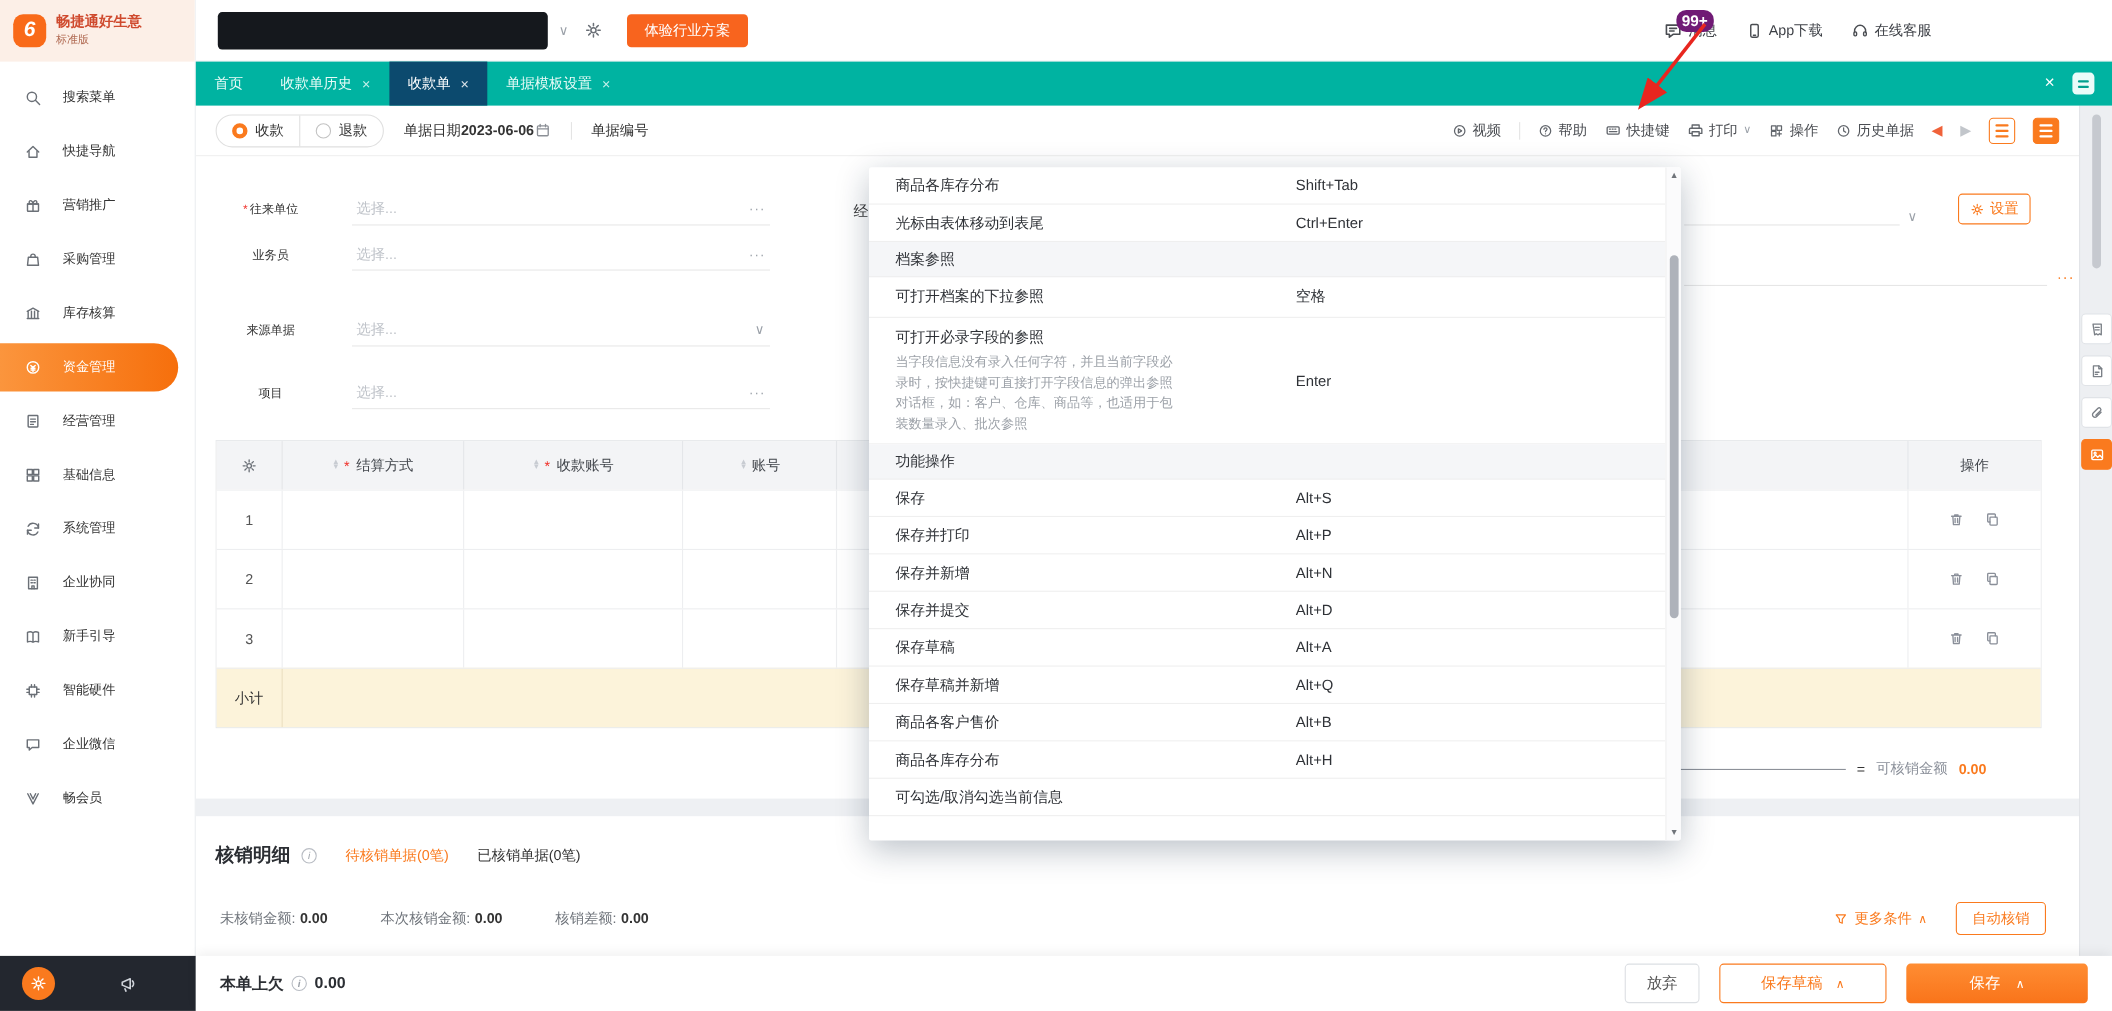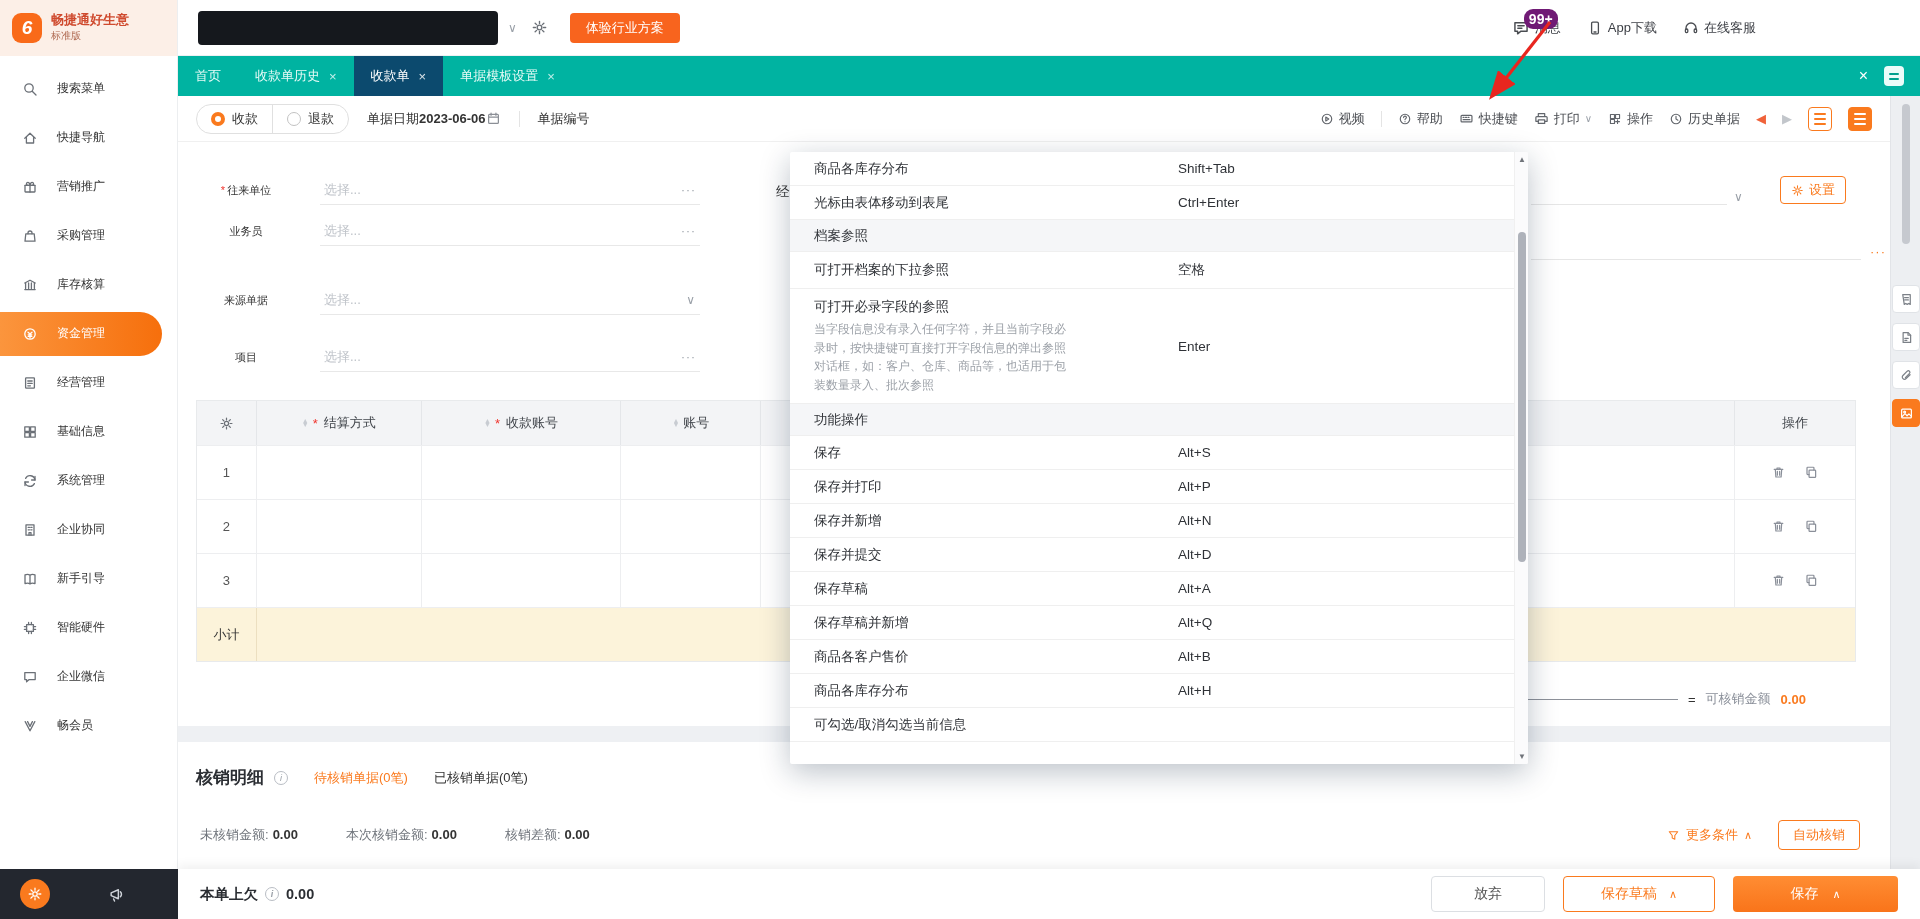"放弃" .btn-cancel { width: 114px -> 68px }
